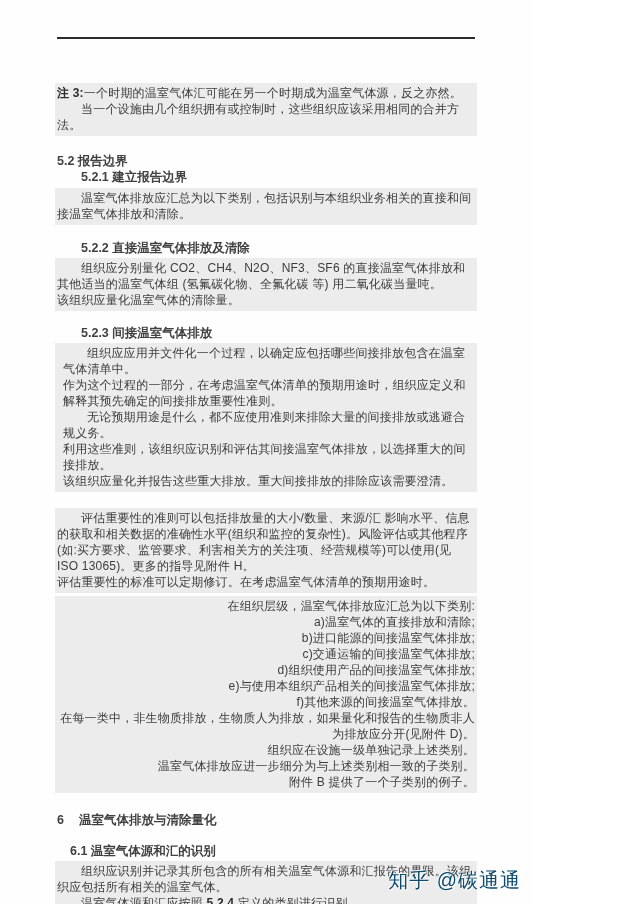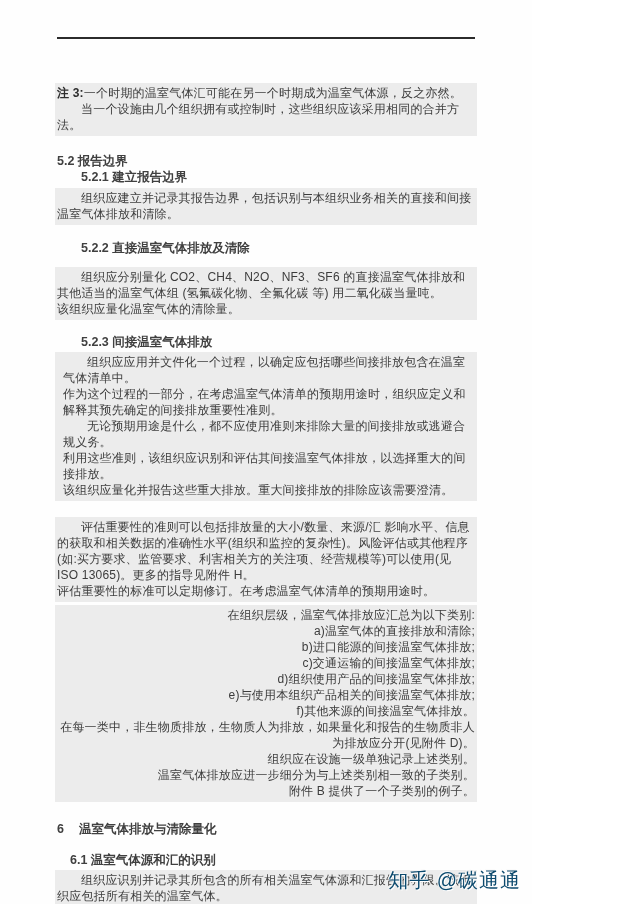"组织应建立并记录其报告边界，包括识别与本组织业务相关的直接和间接温室气体排放和清" p.para { text: 组织应建立并记录其报告边界 -> 温室气体排放应汇总为以下类别 }
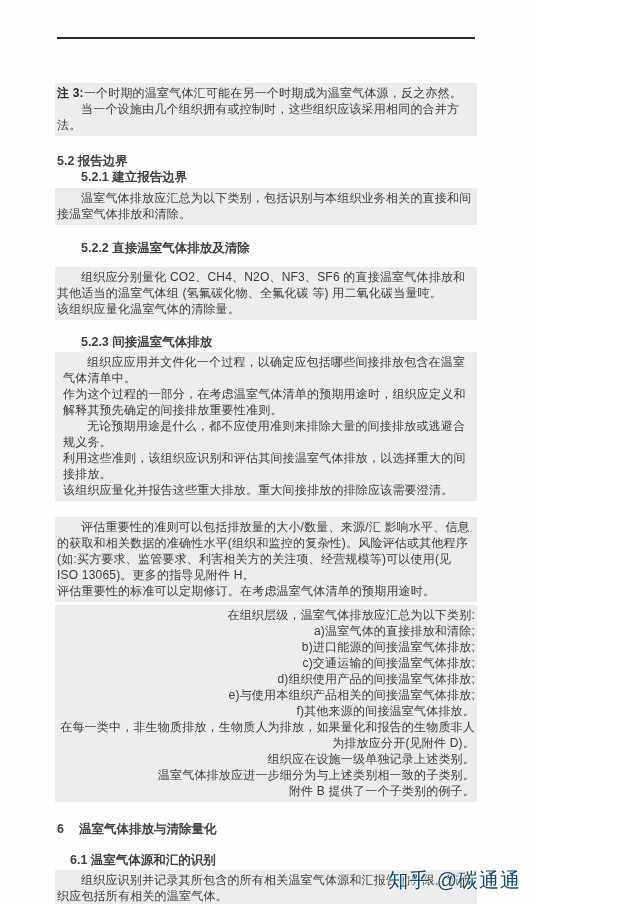"组织应分别量化 CO2、CH4、N2O、NF3、SF6" .mt-band2 { margin-top: 11px -> 2px }
